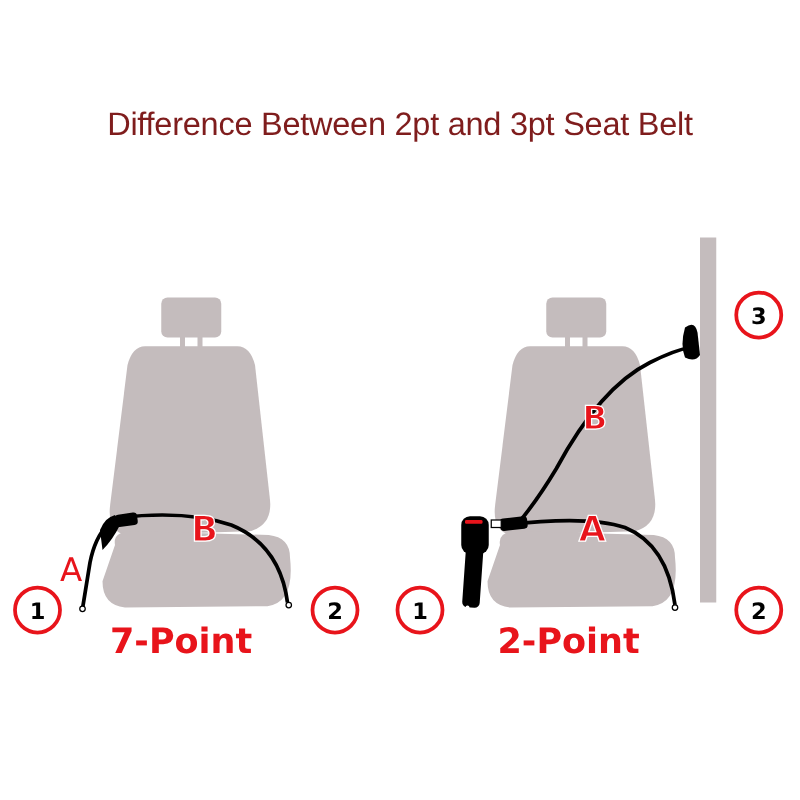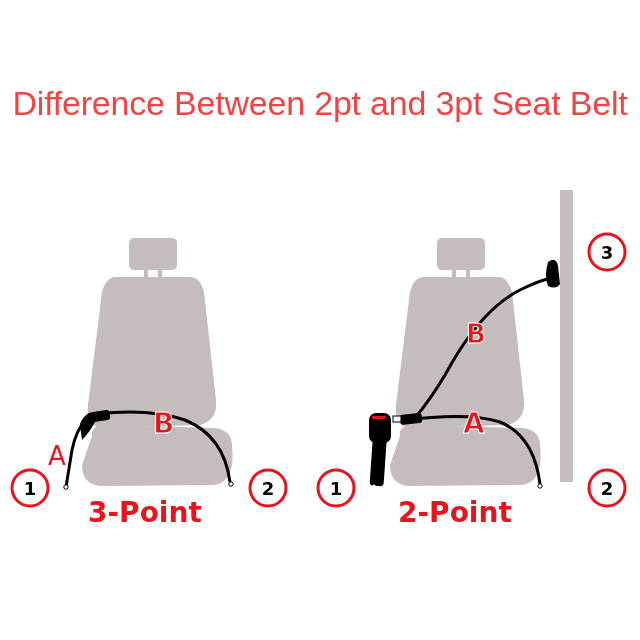"Difference Between 2pt and 3pt" .title { color: #ef4444 -> #7f1d1d; font-size: 34px -> 26px }
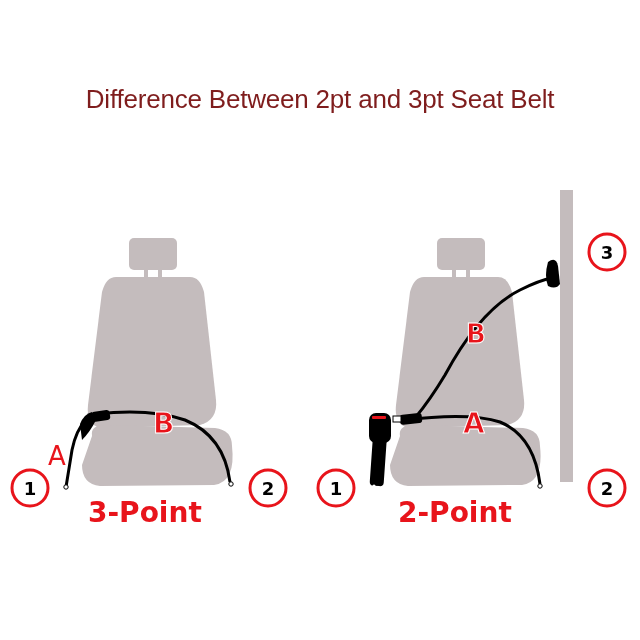"3-Point" div.cap { text: 3-Point -> 7-Point }
